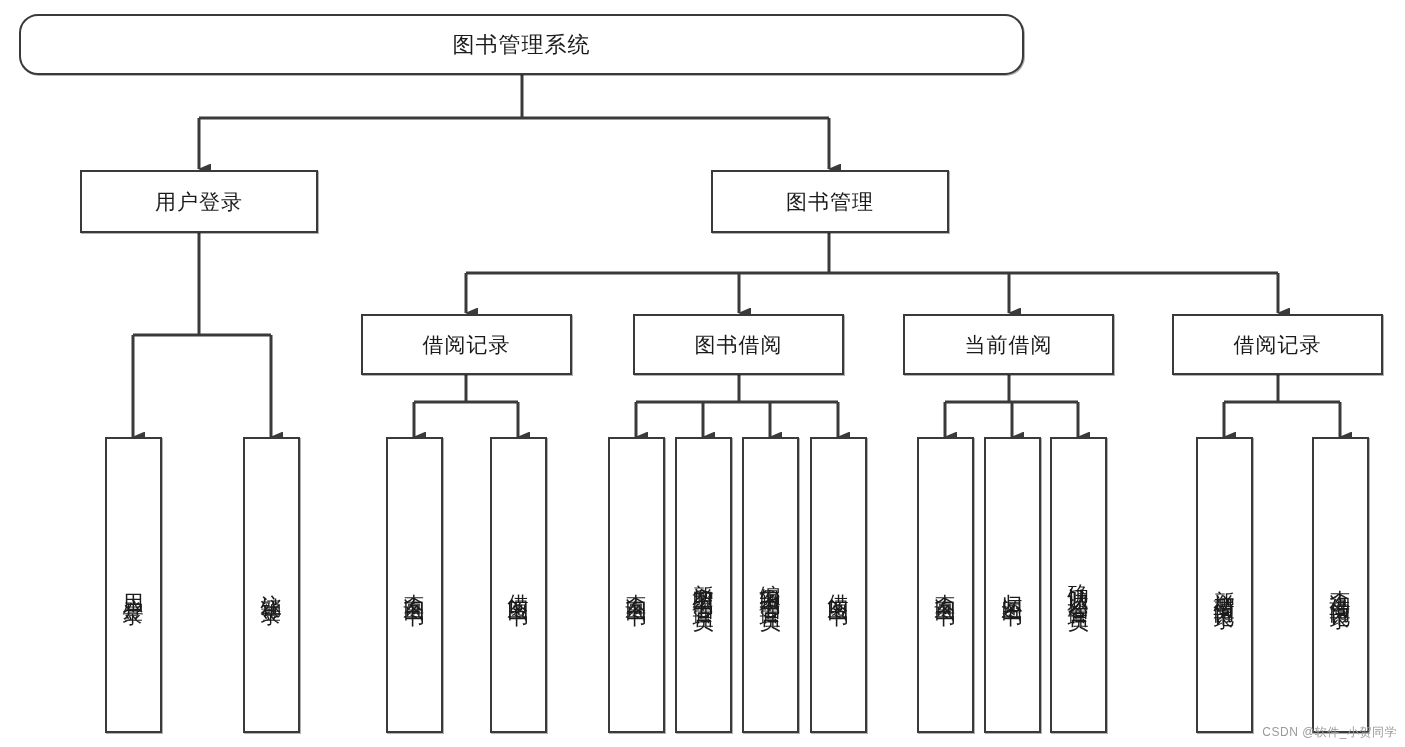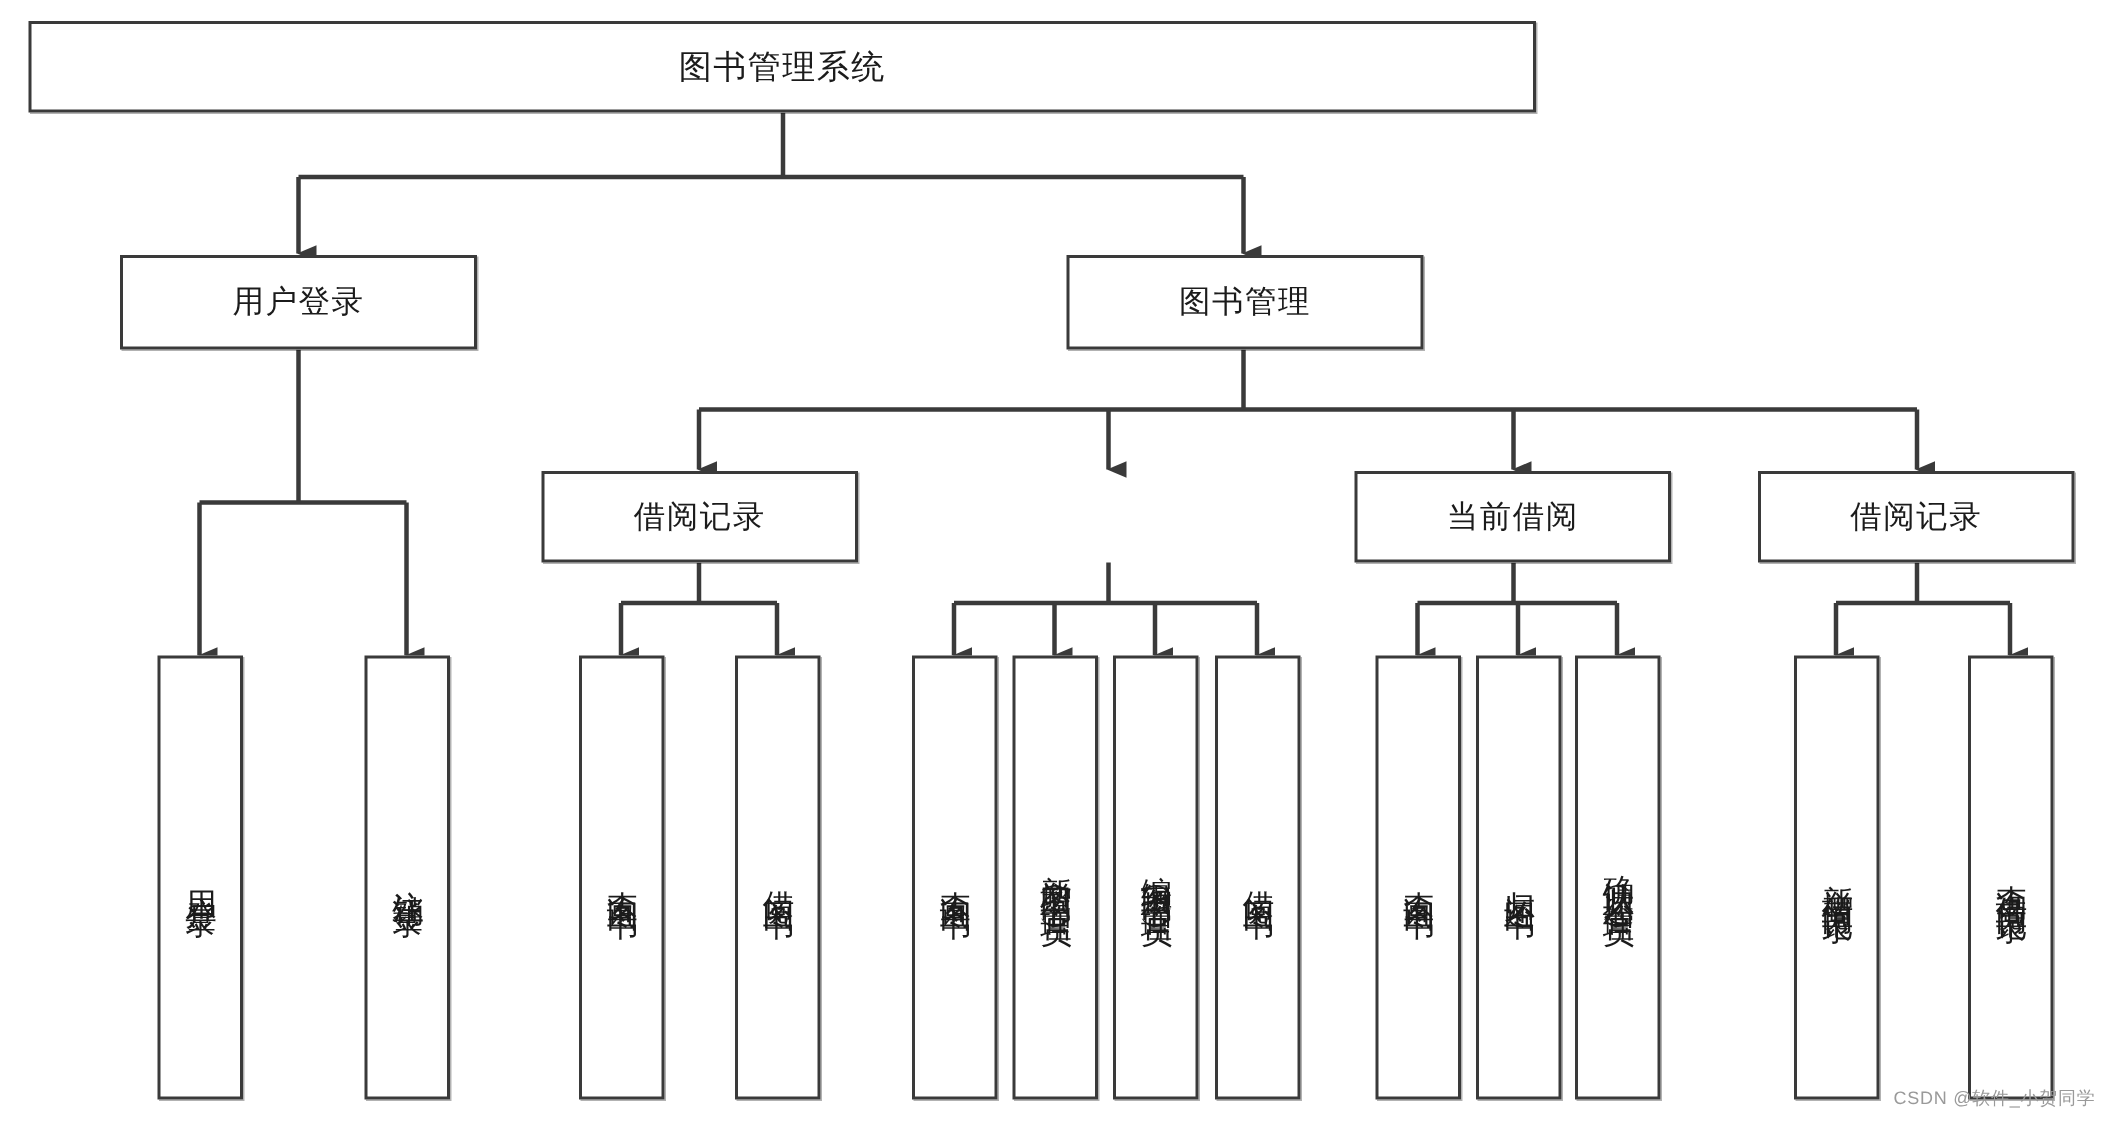"图书管理系统" .node.root { border-radius: none -> 19px }
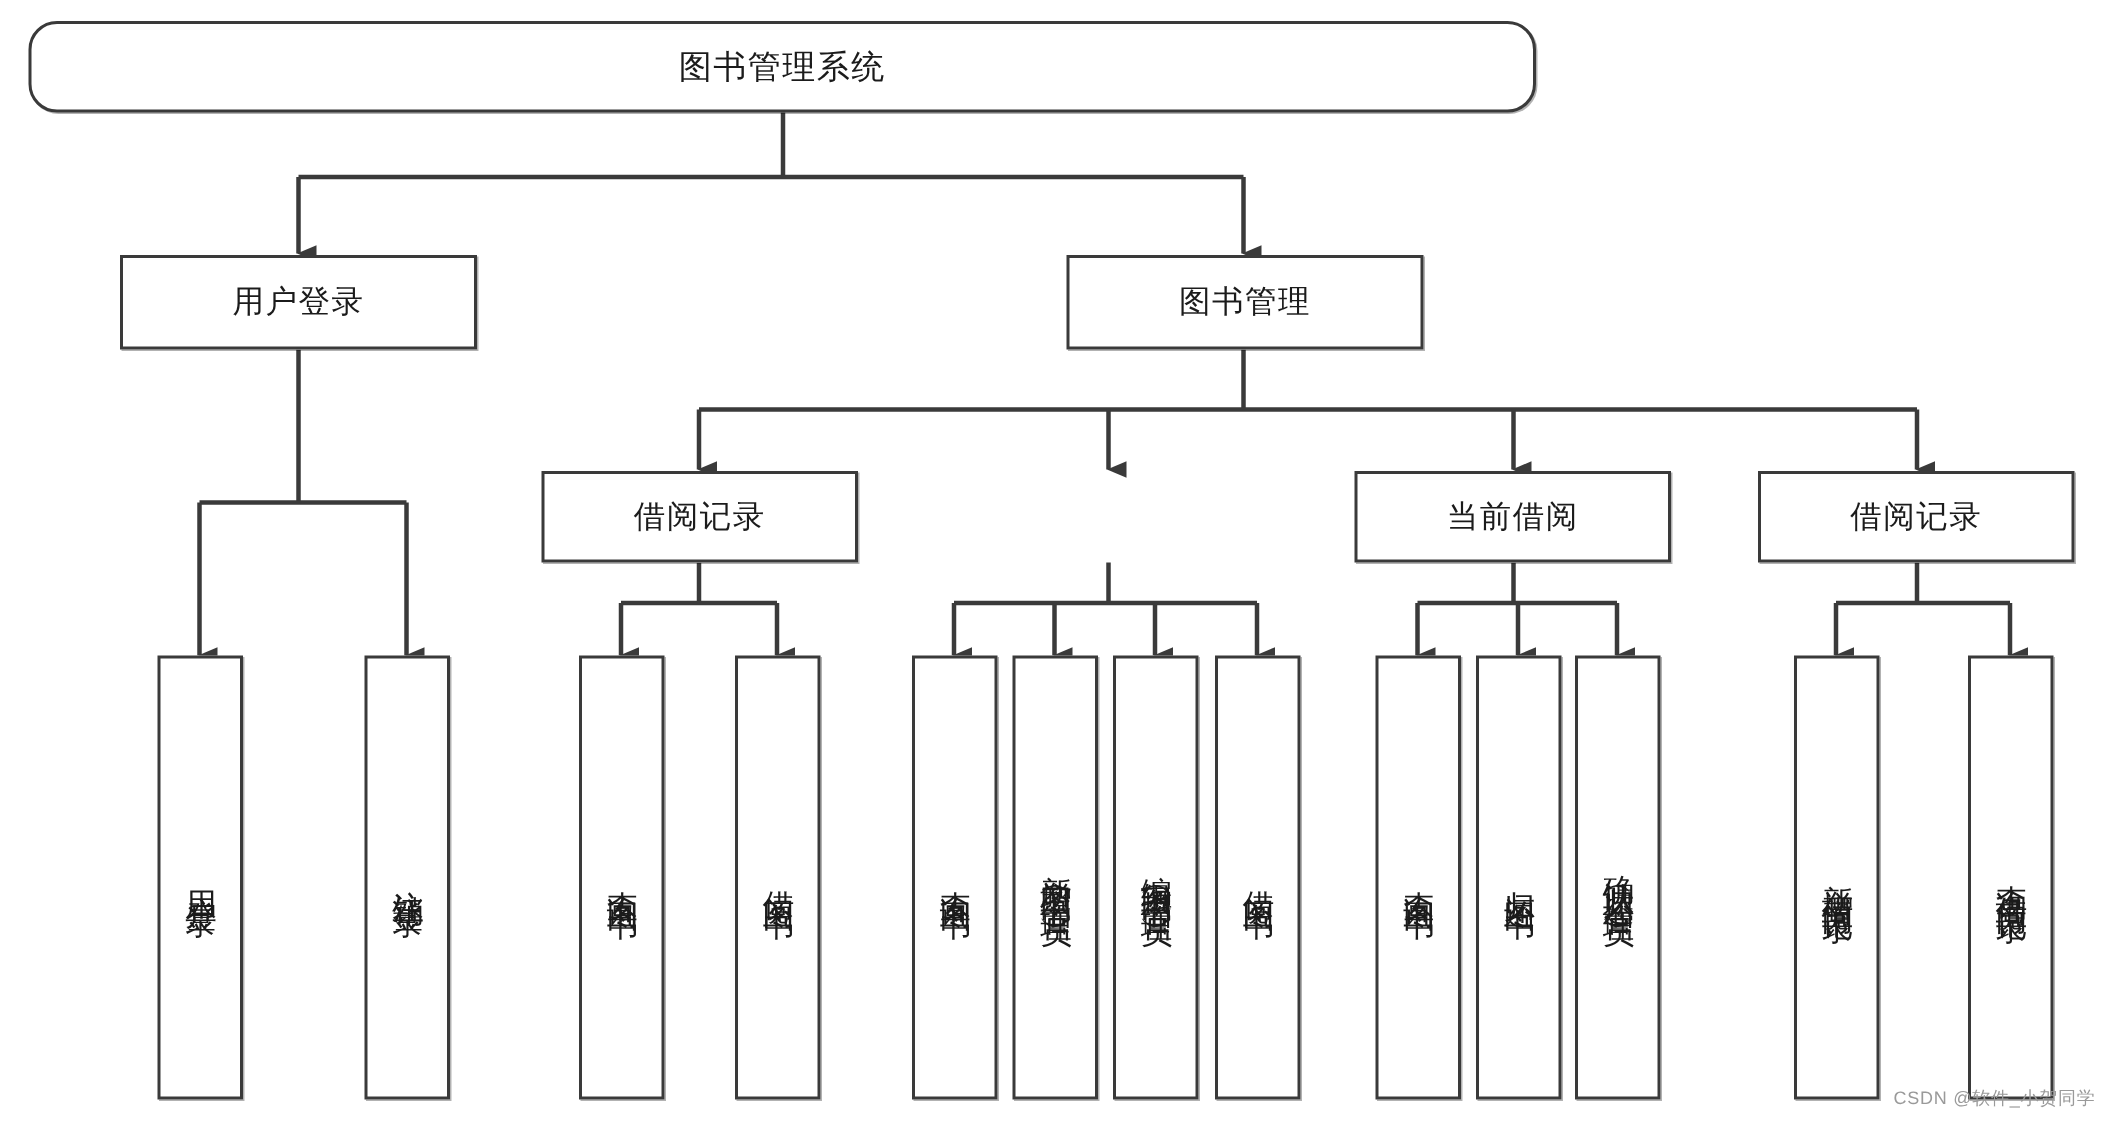"图书借阅" div.node { html: none -> <div> <span>图书借阅</span> </div> }
